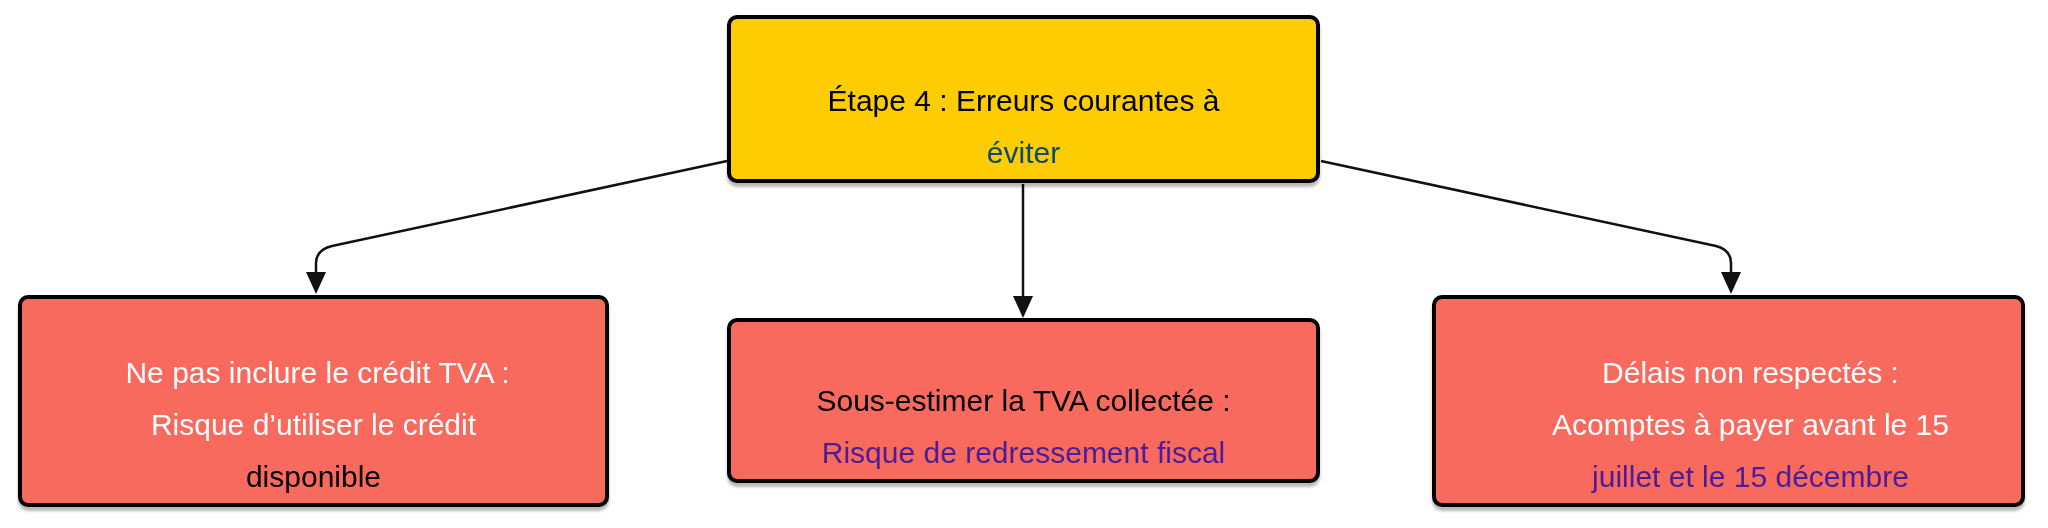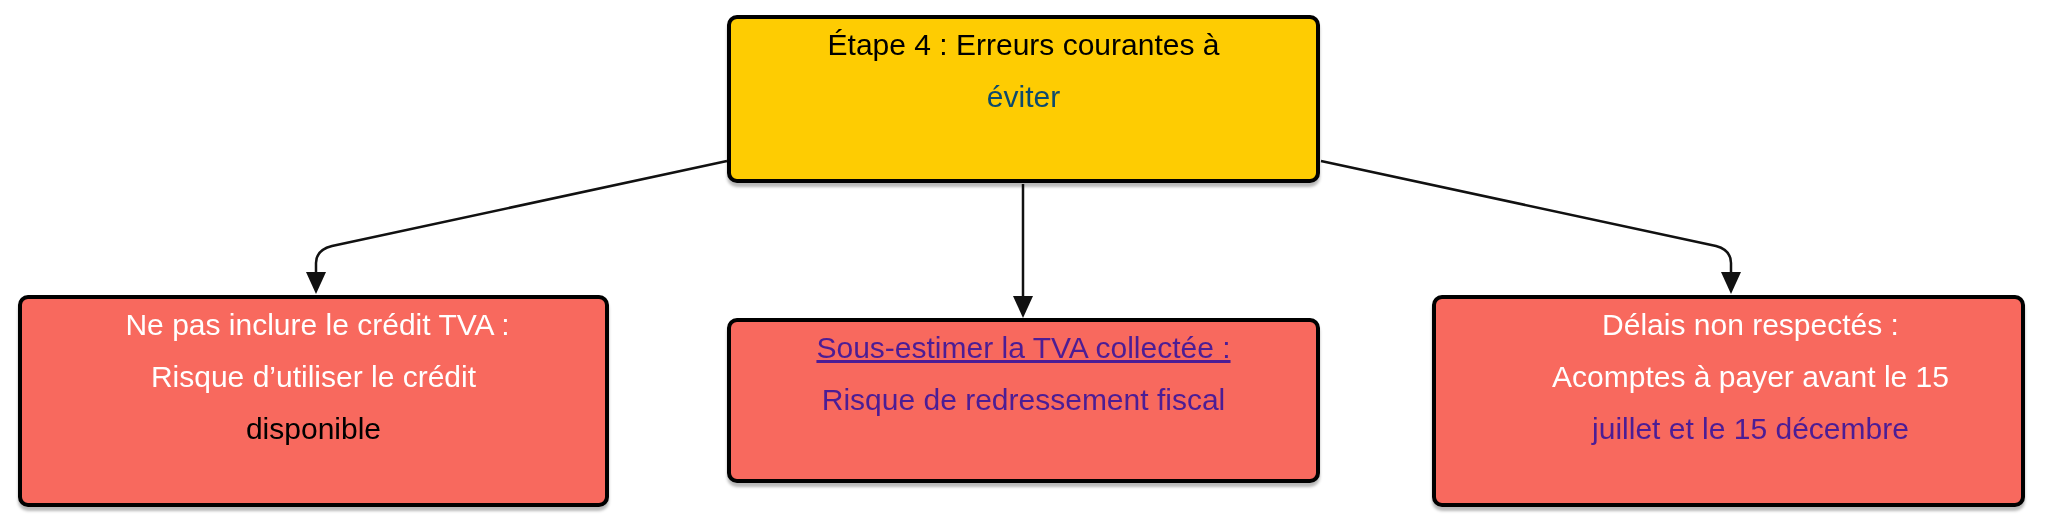"Étape 4 : Erreurs courantes" .node { justify-content: flex-start -> flex-end }
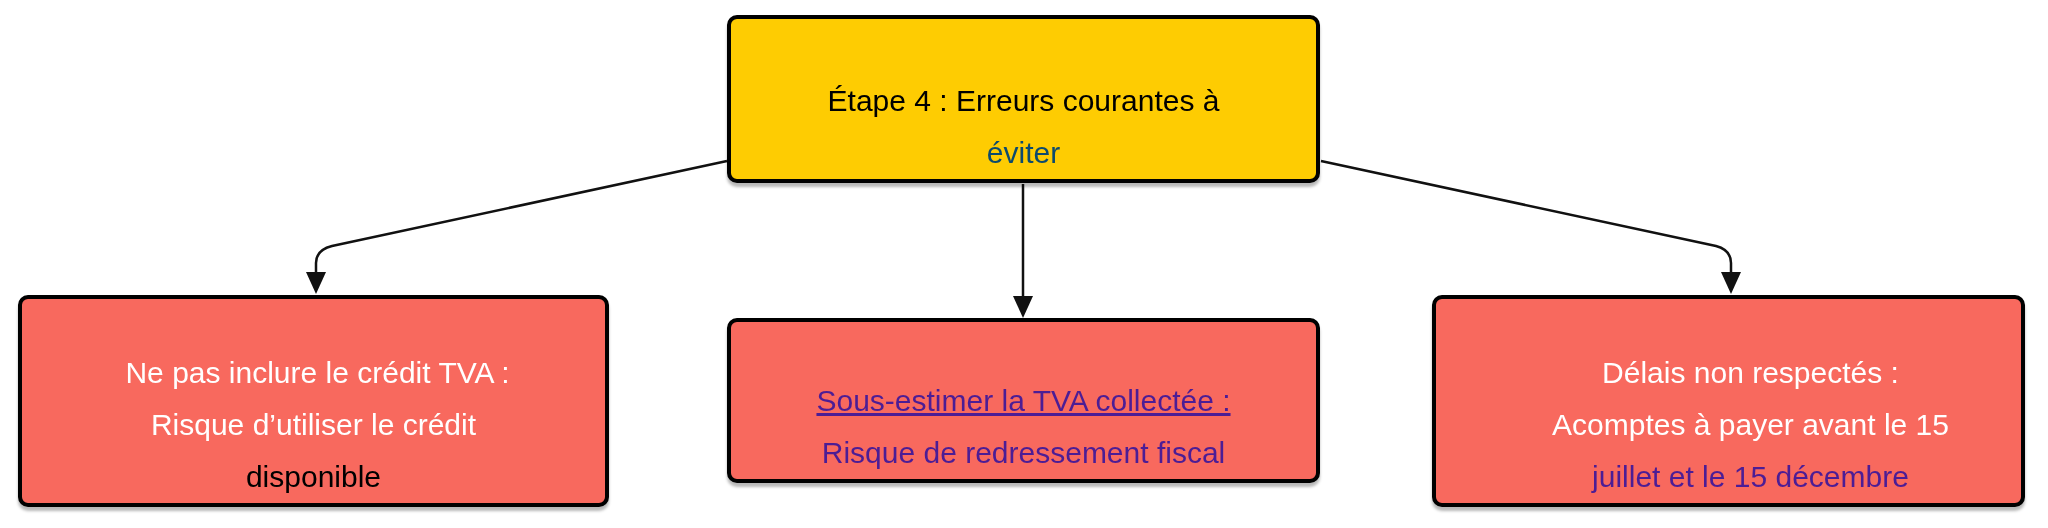"Sous-estimer la TVA collectée :" div.line { color: #4c1d95 -> #000000; text-decoration: underline -> none }
